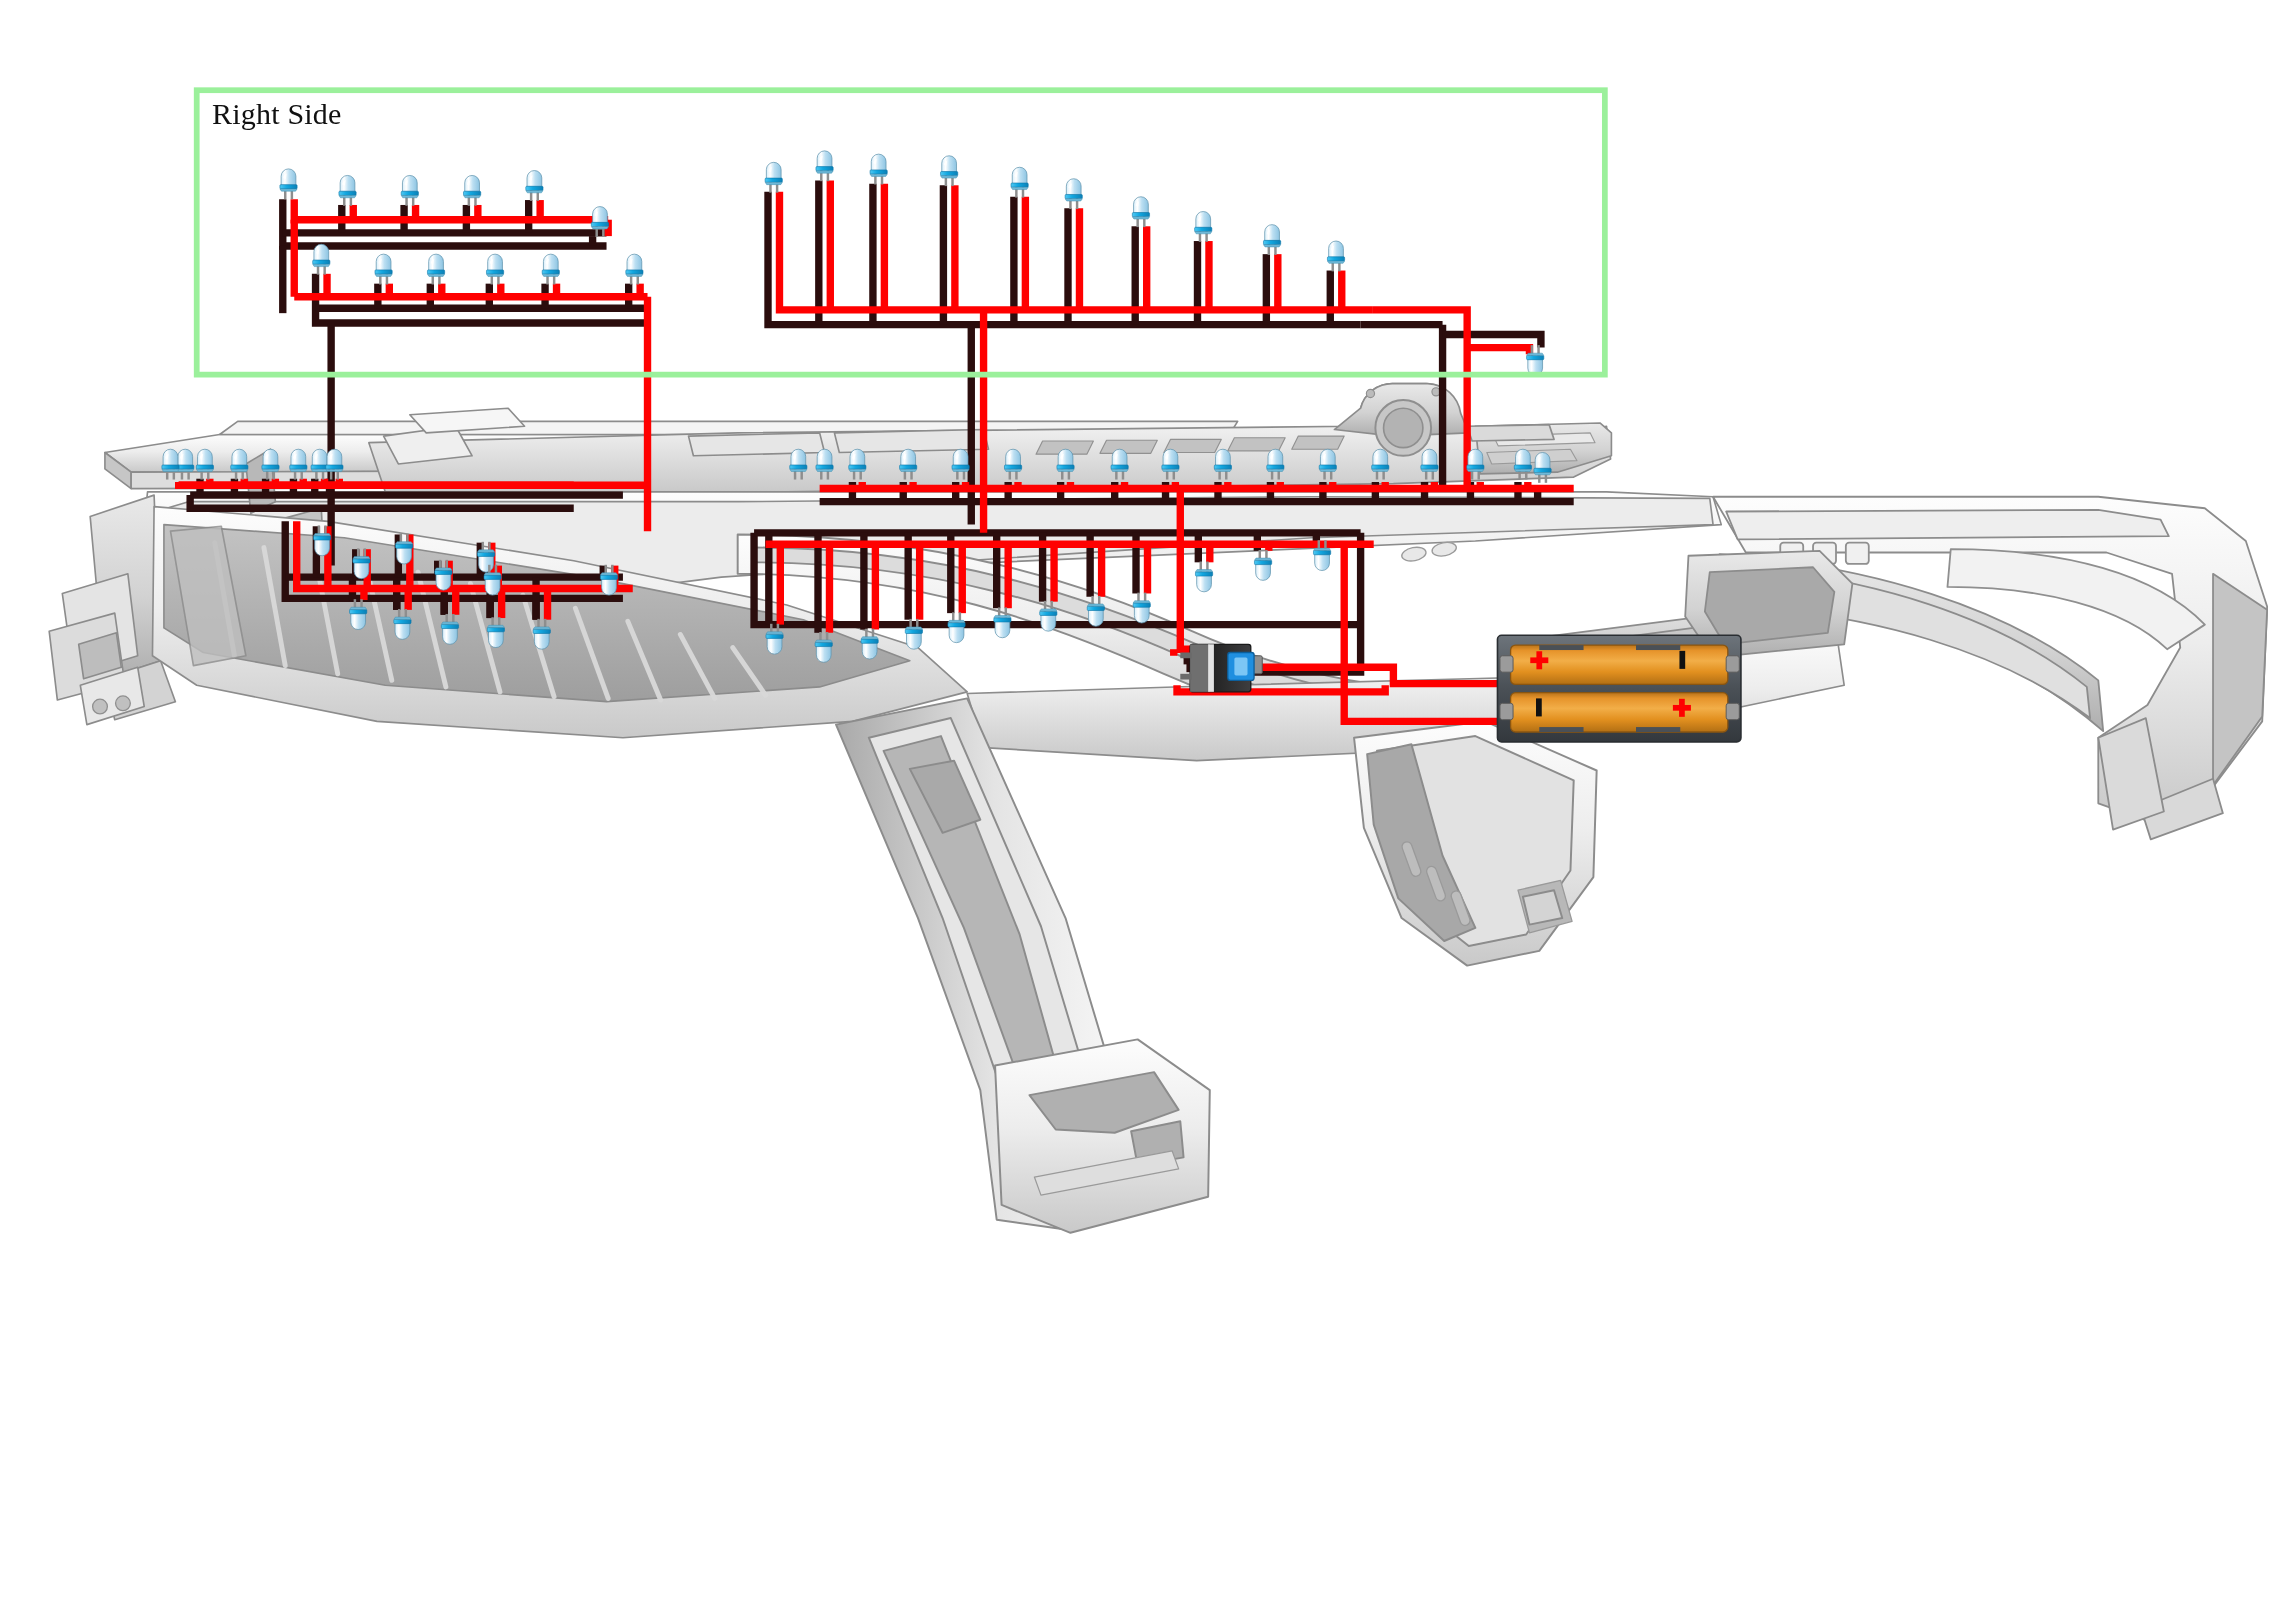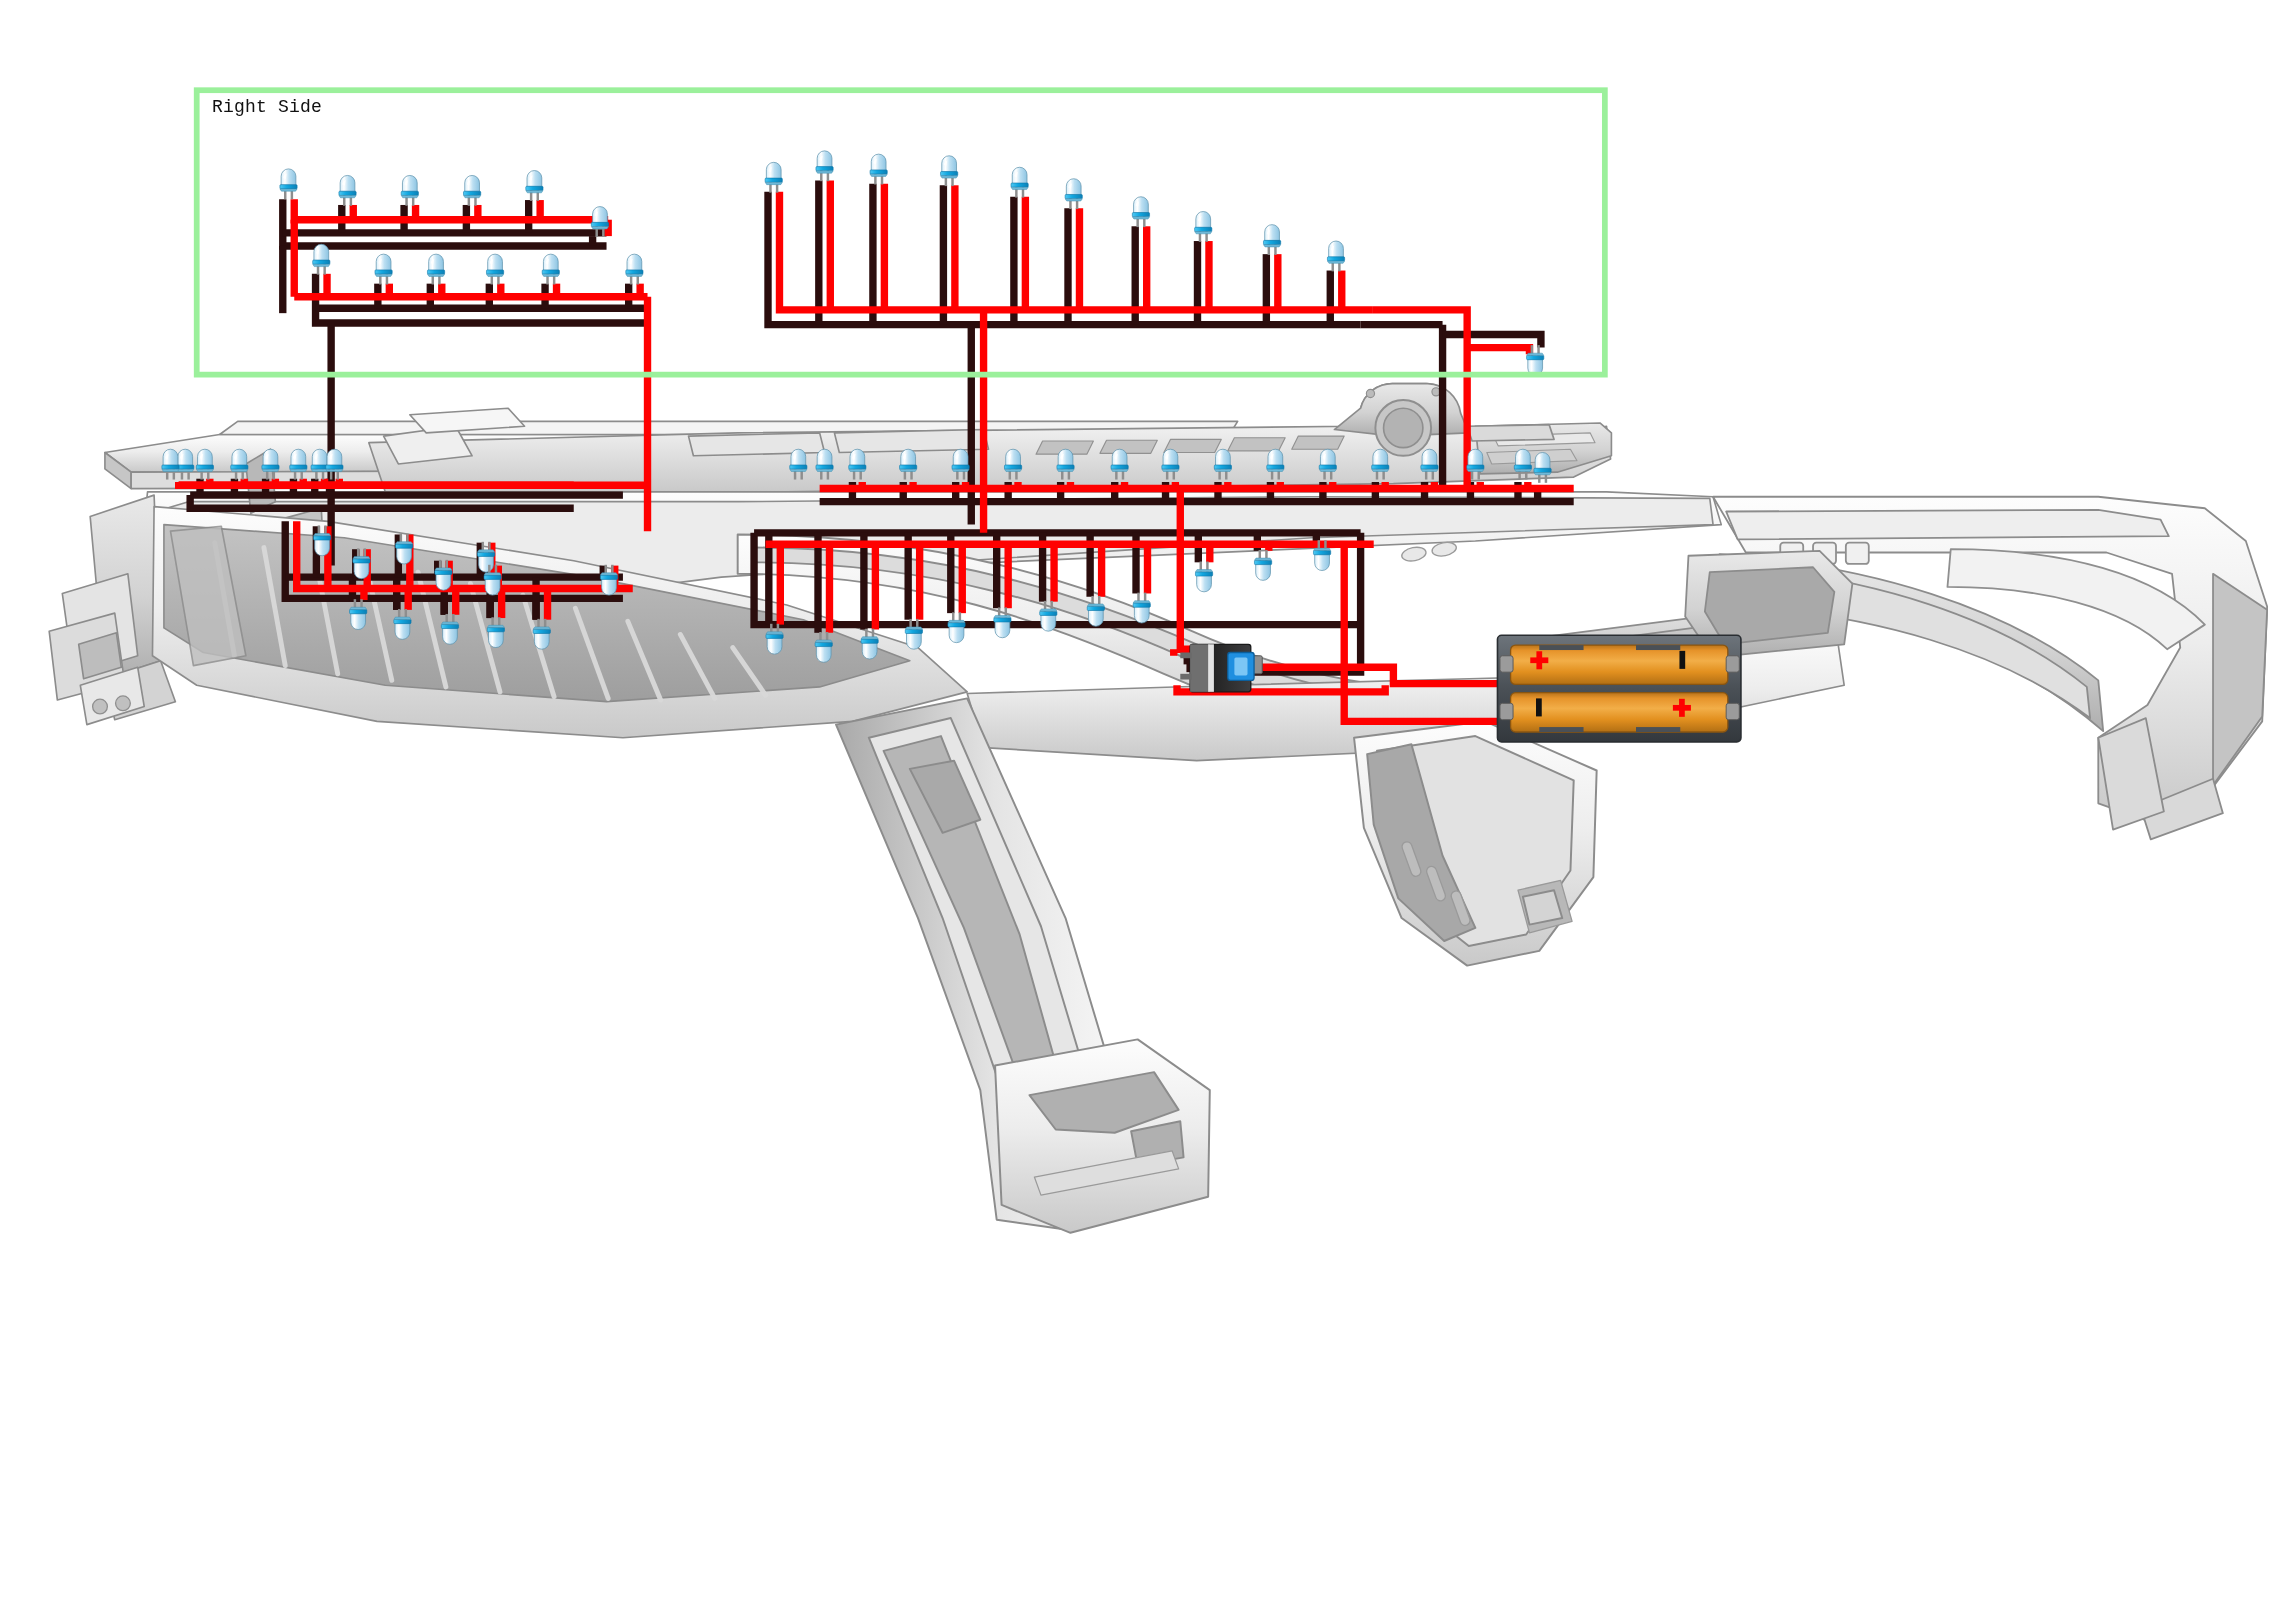"Right Side" #regionLabel { font-family: Liberation Mono, monospace -> Liberation Serif, serif; font-size: 18px -> 30px }
